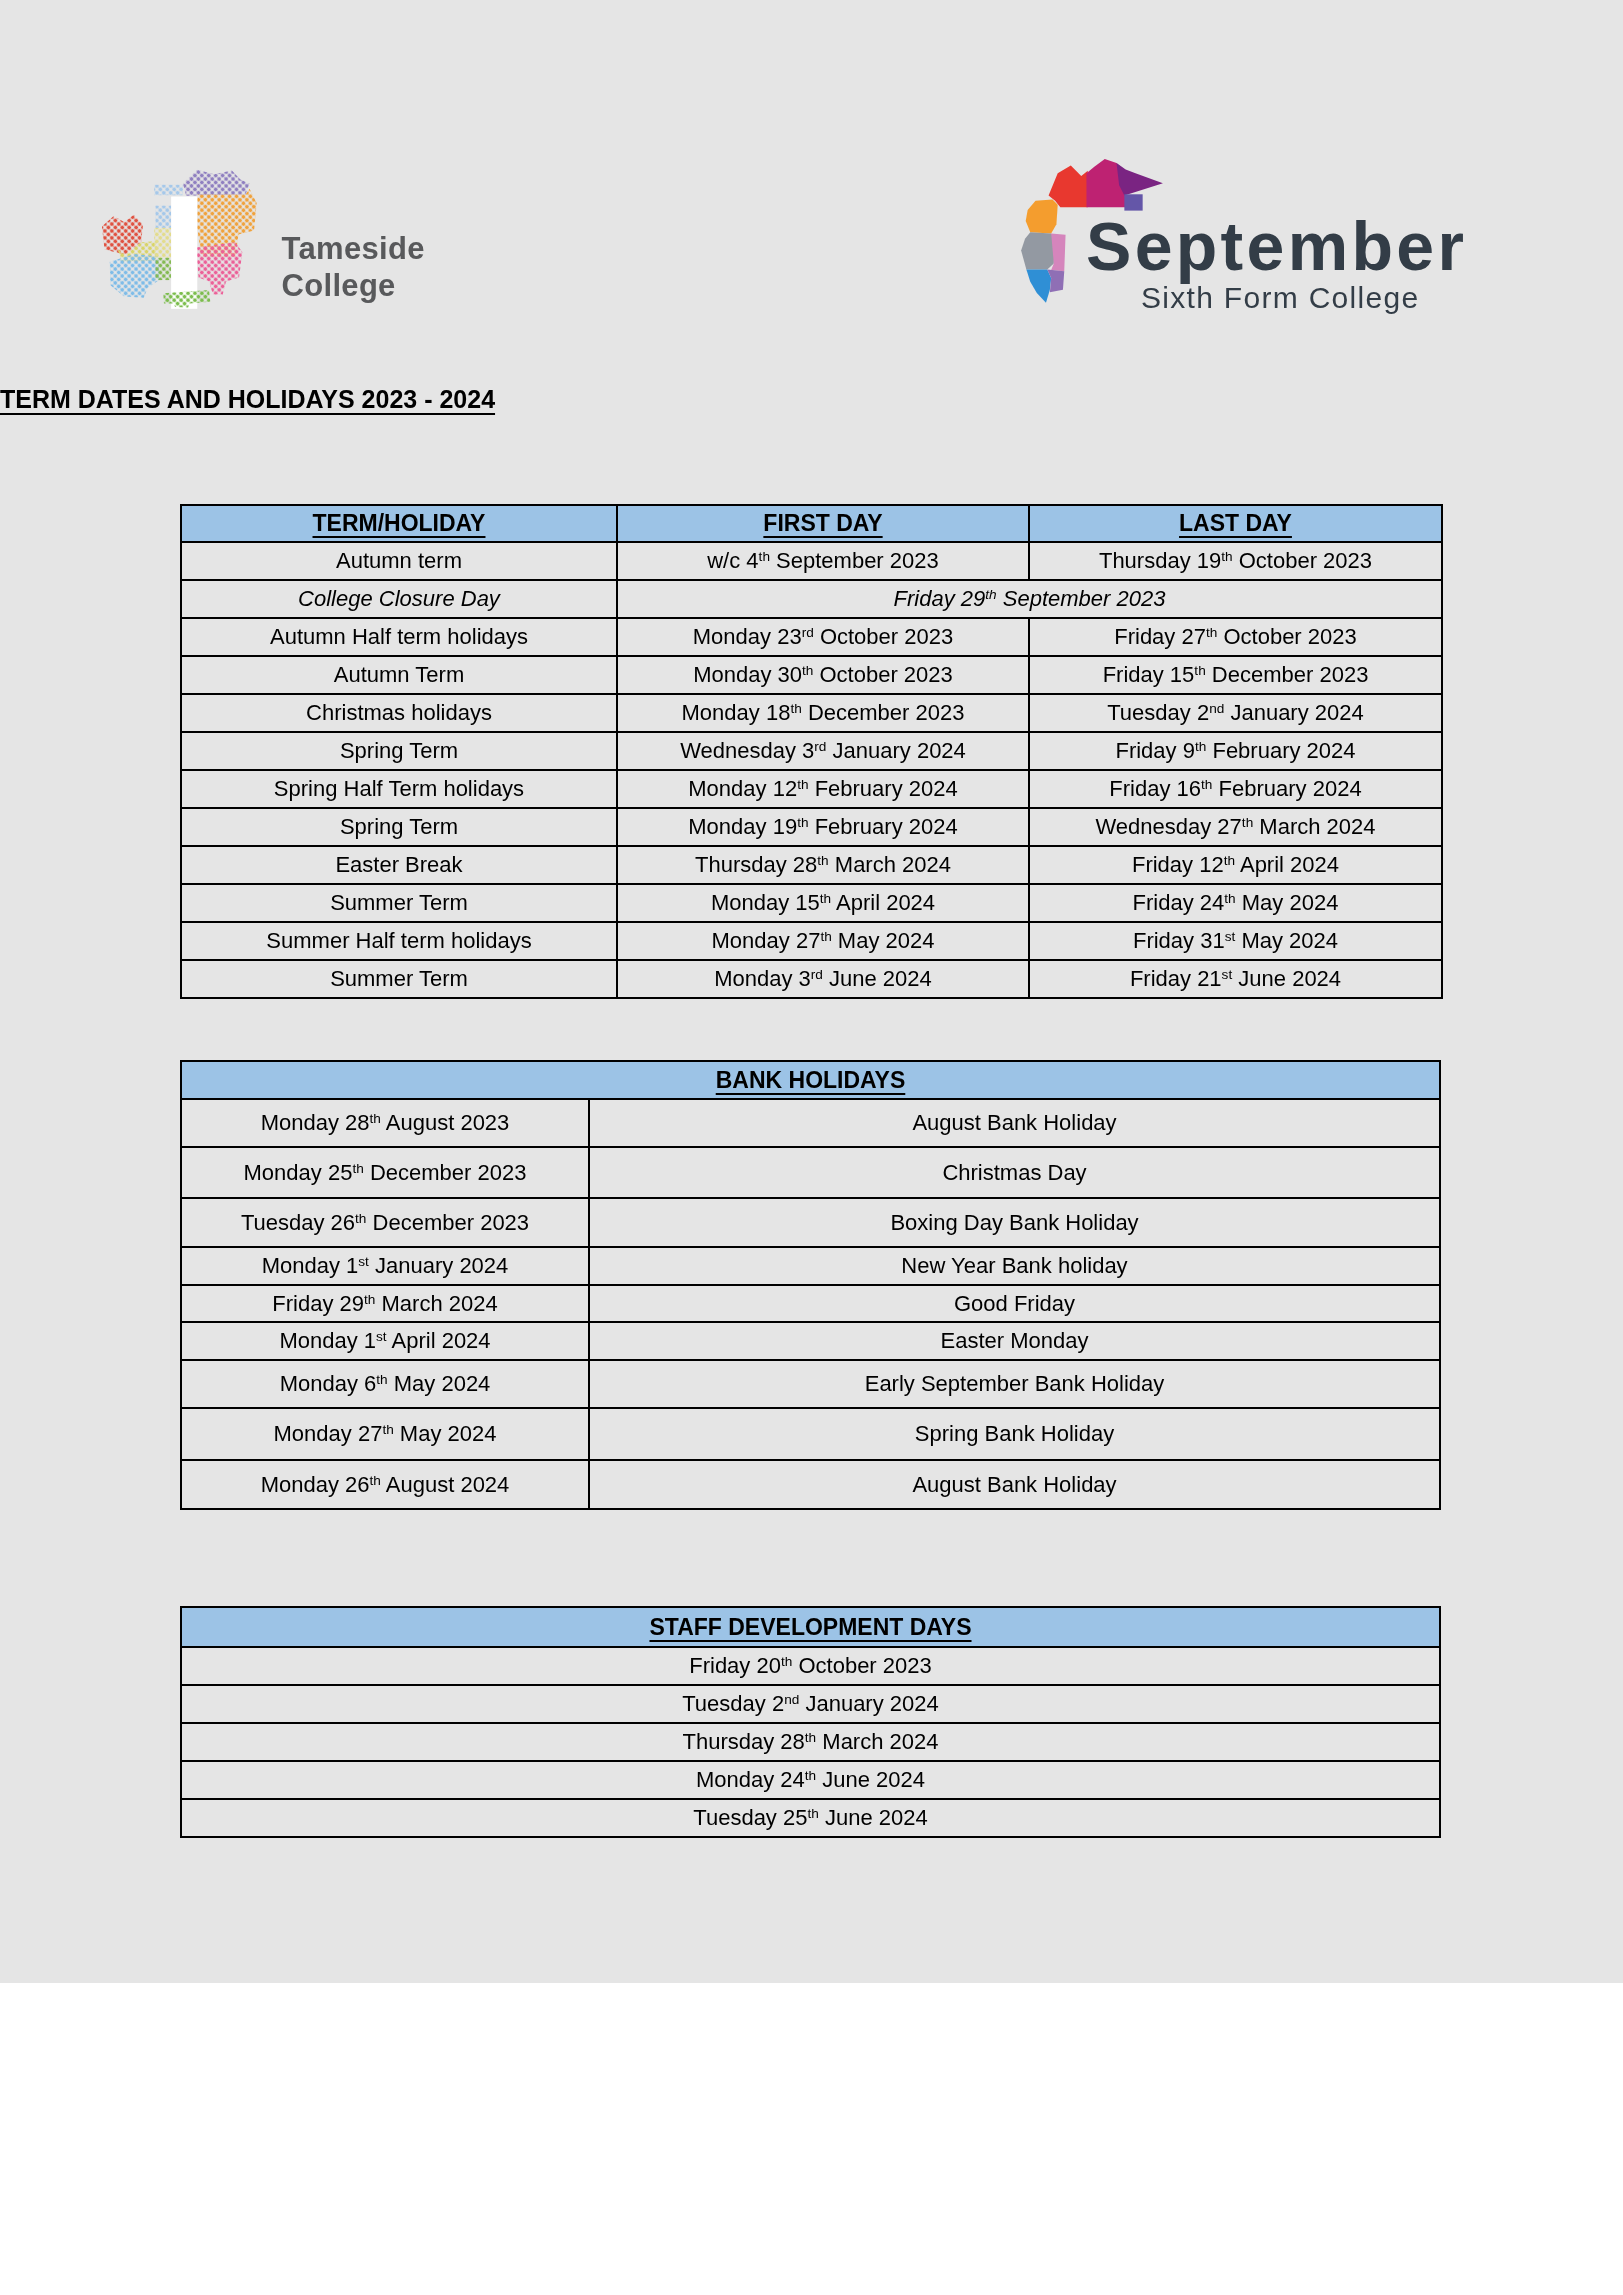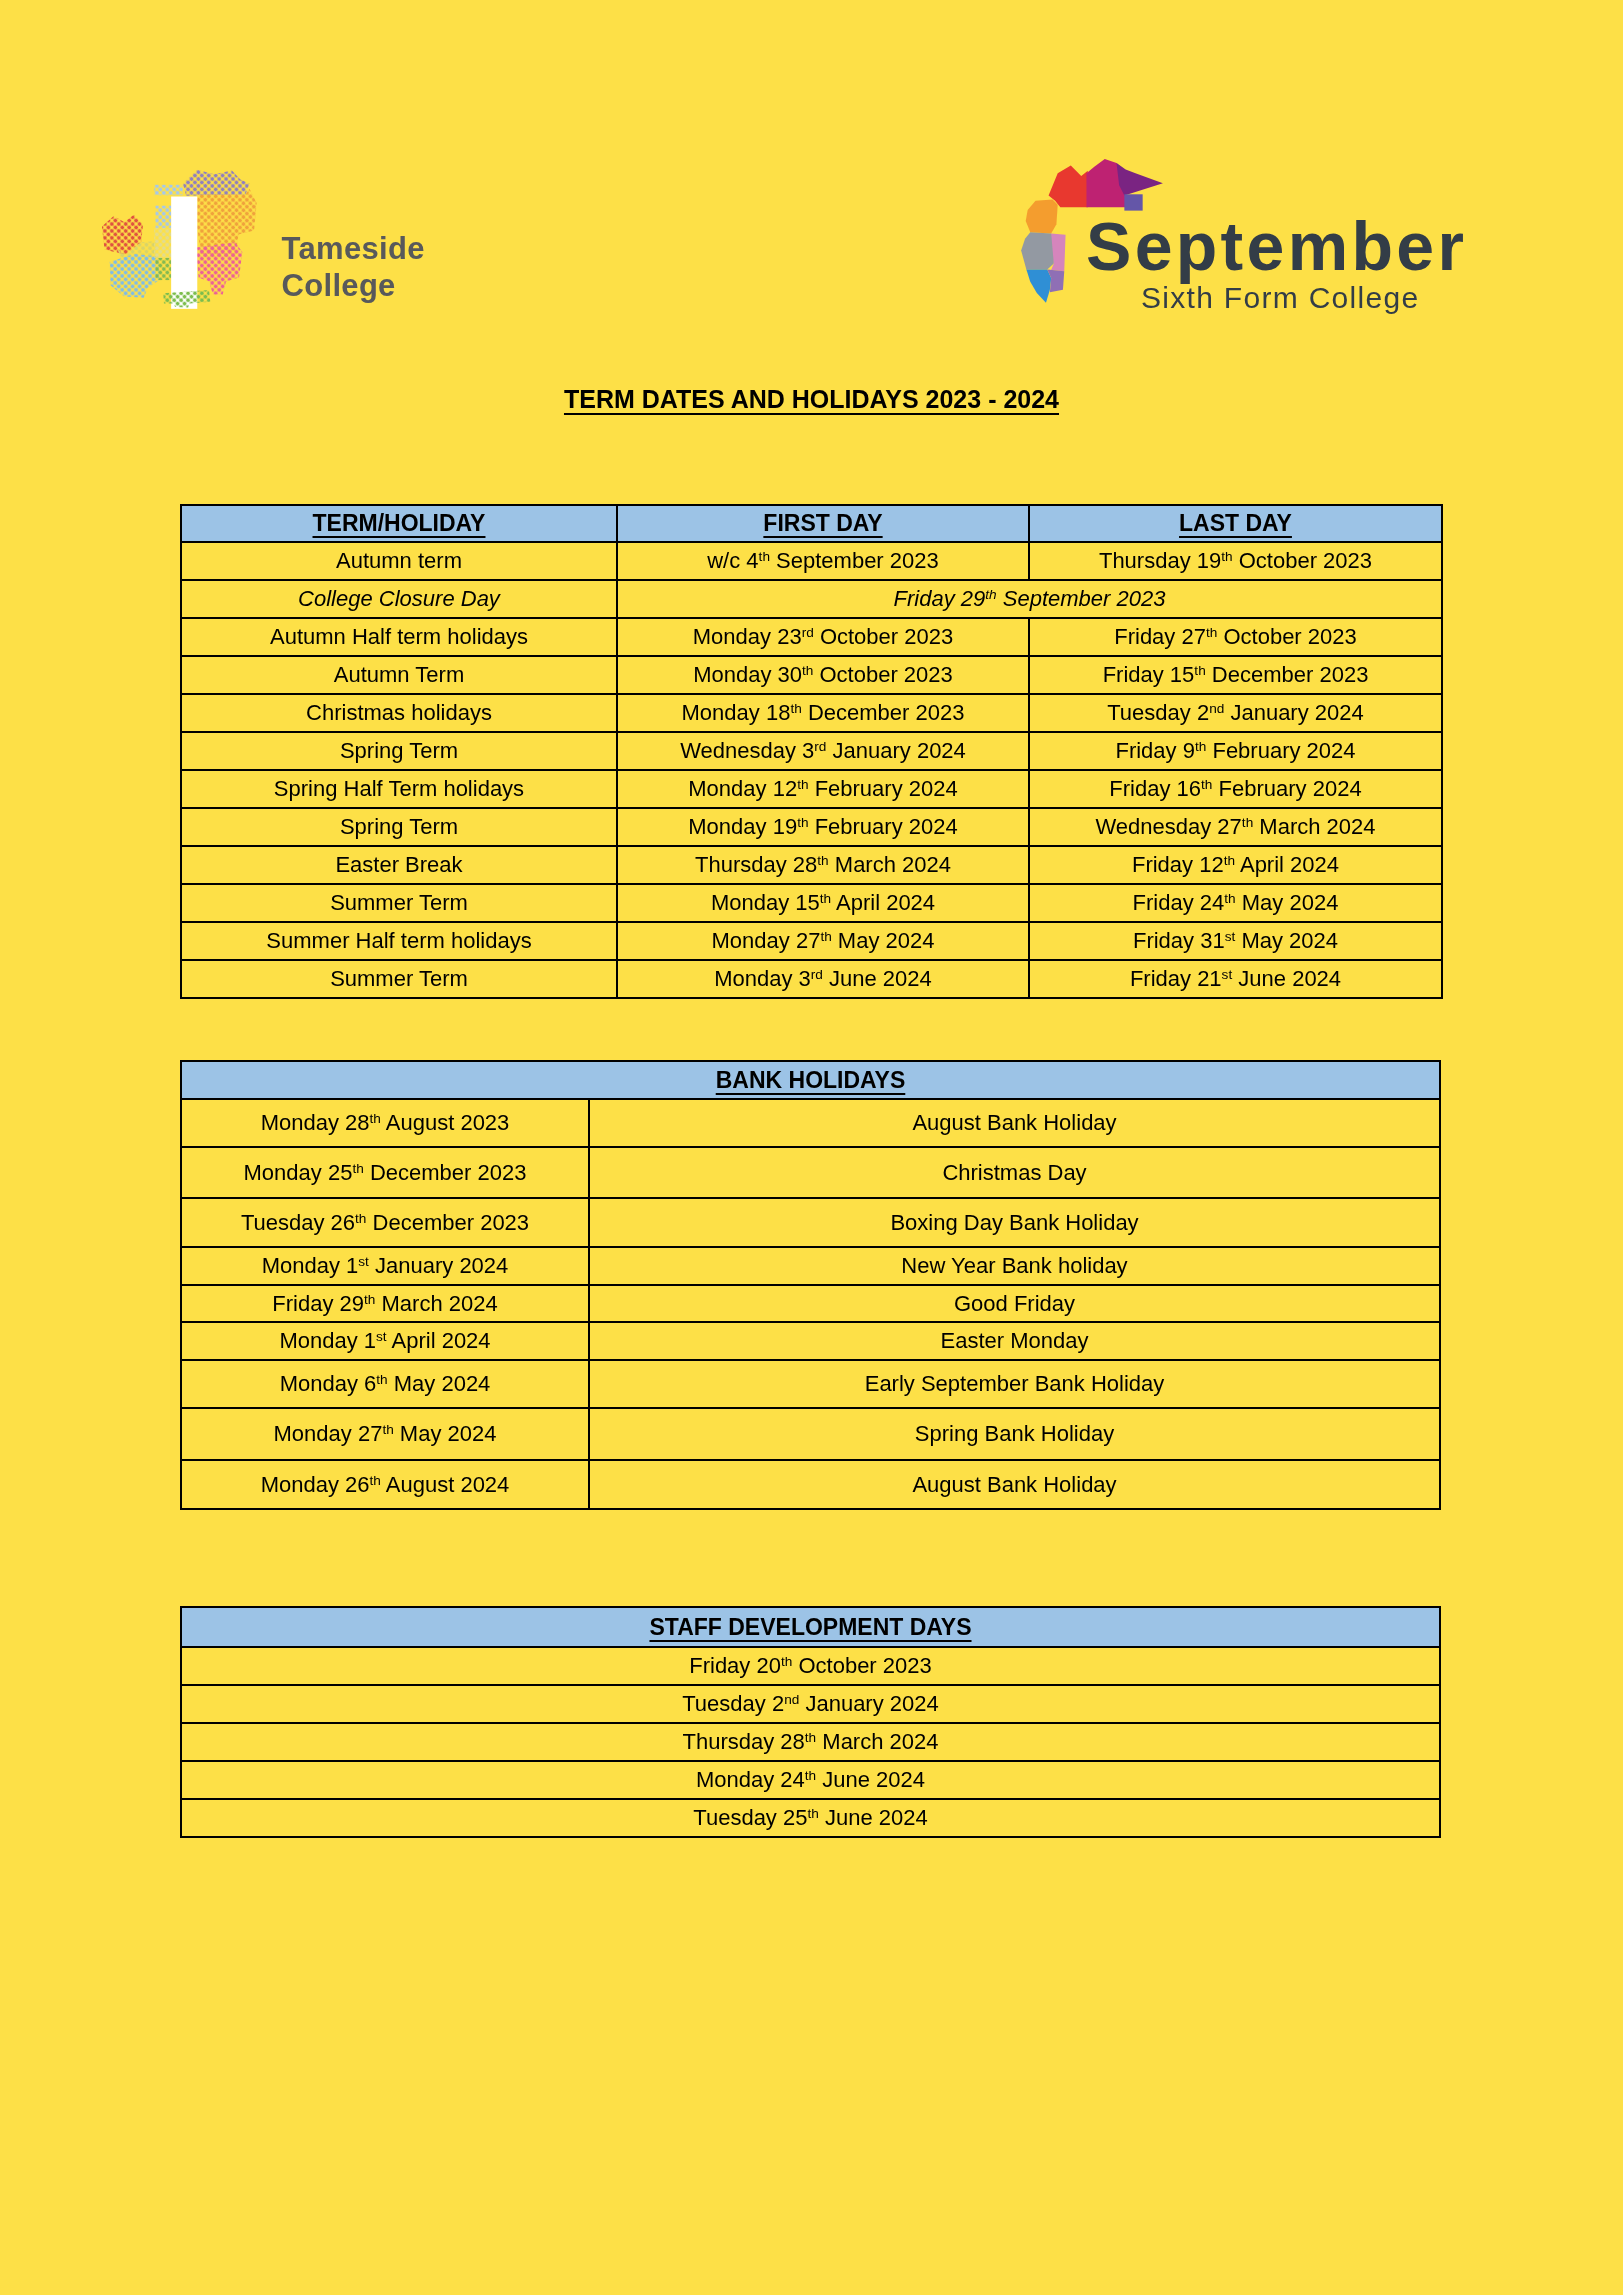"Tameside" .page { background: #fde047 -> #e5e5e5; height: 2295px -> 1983px }
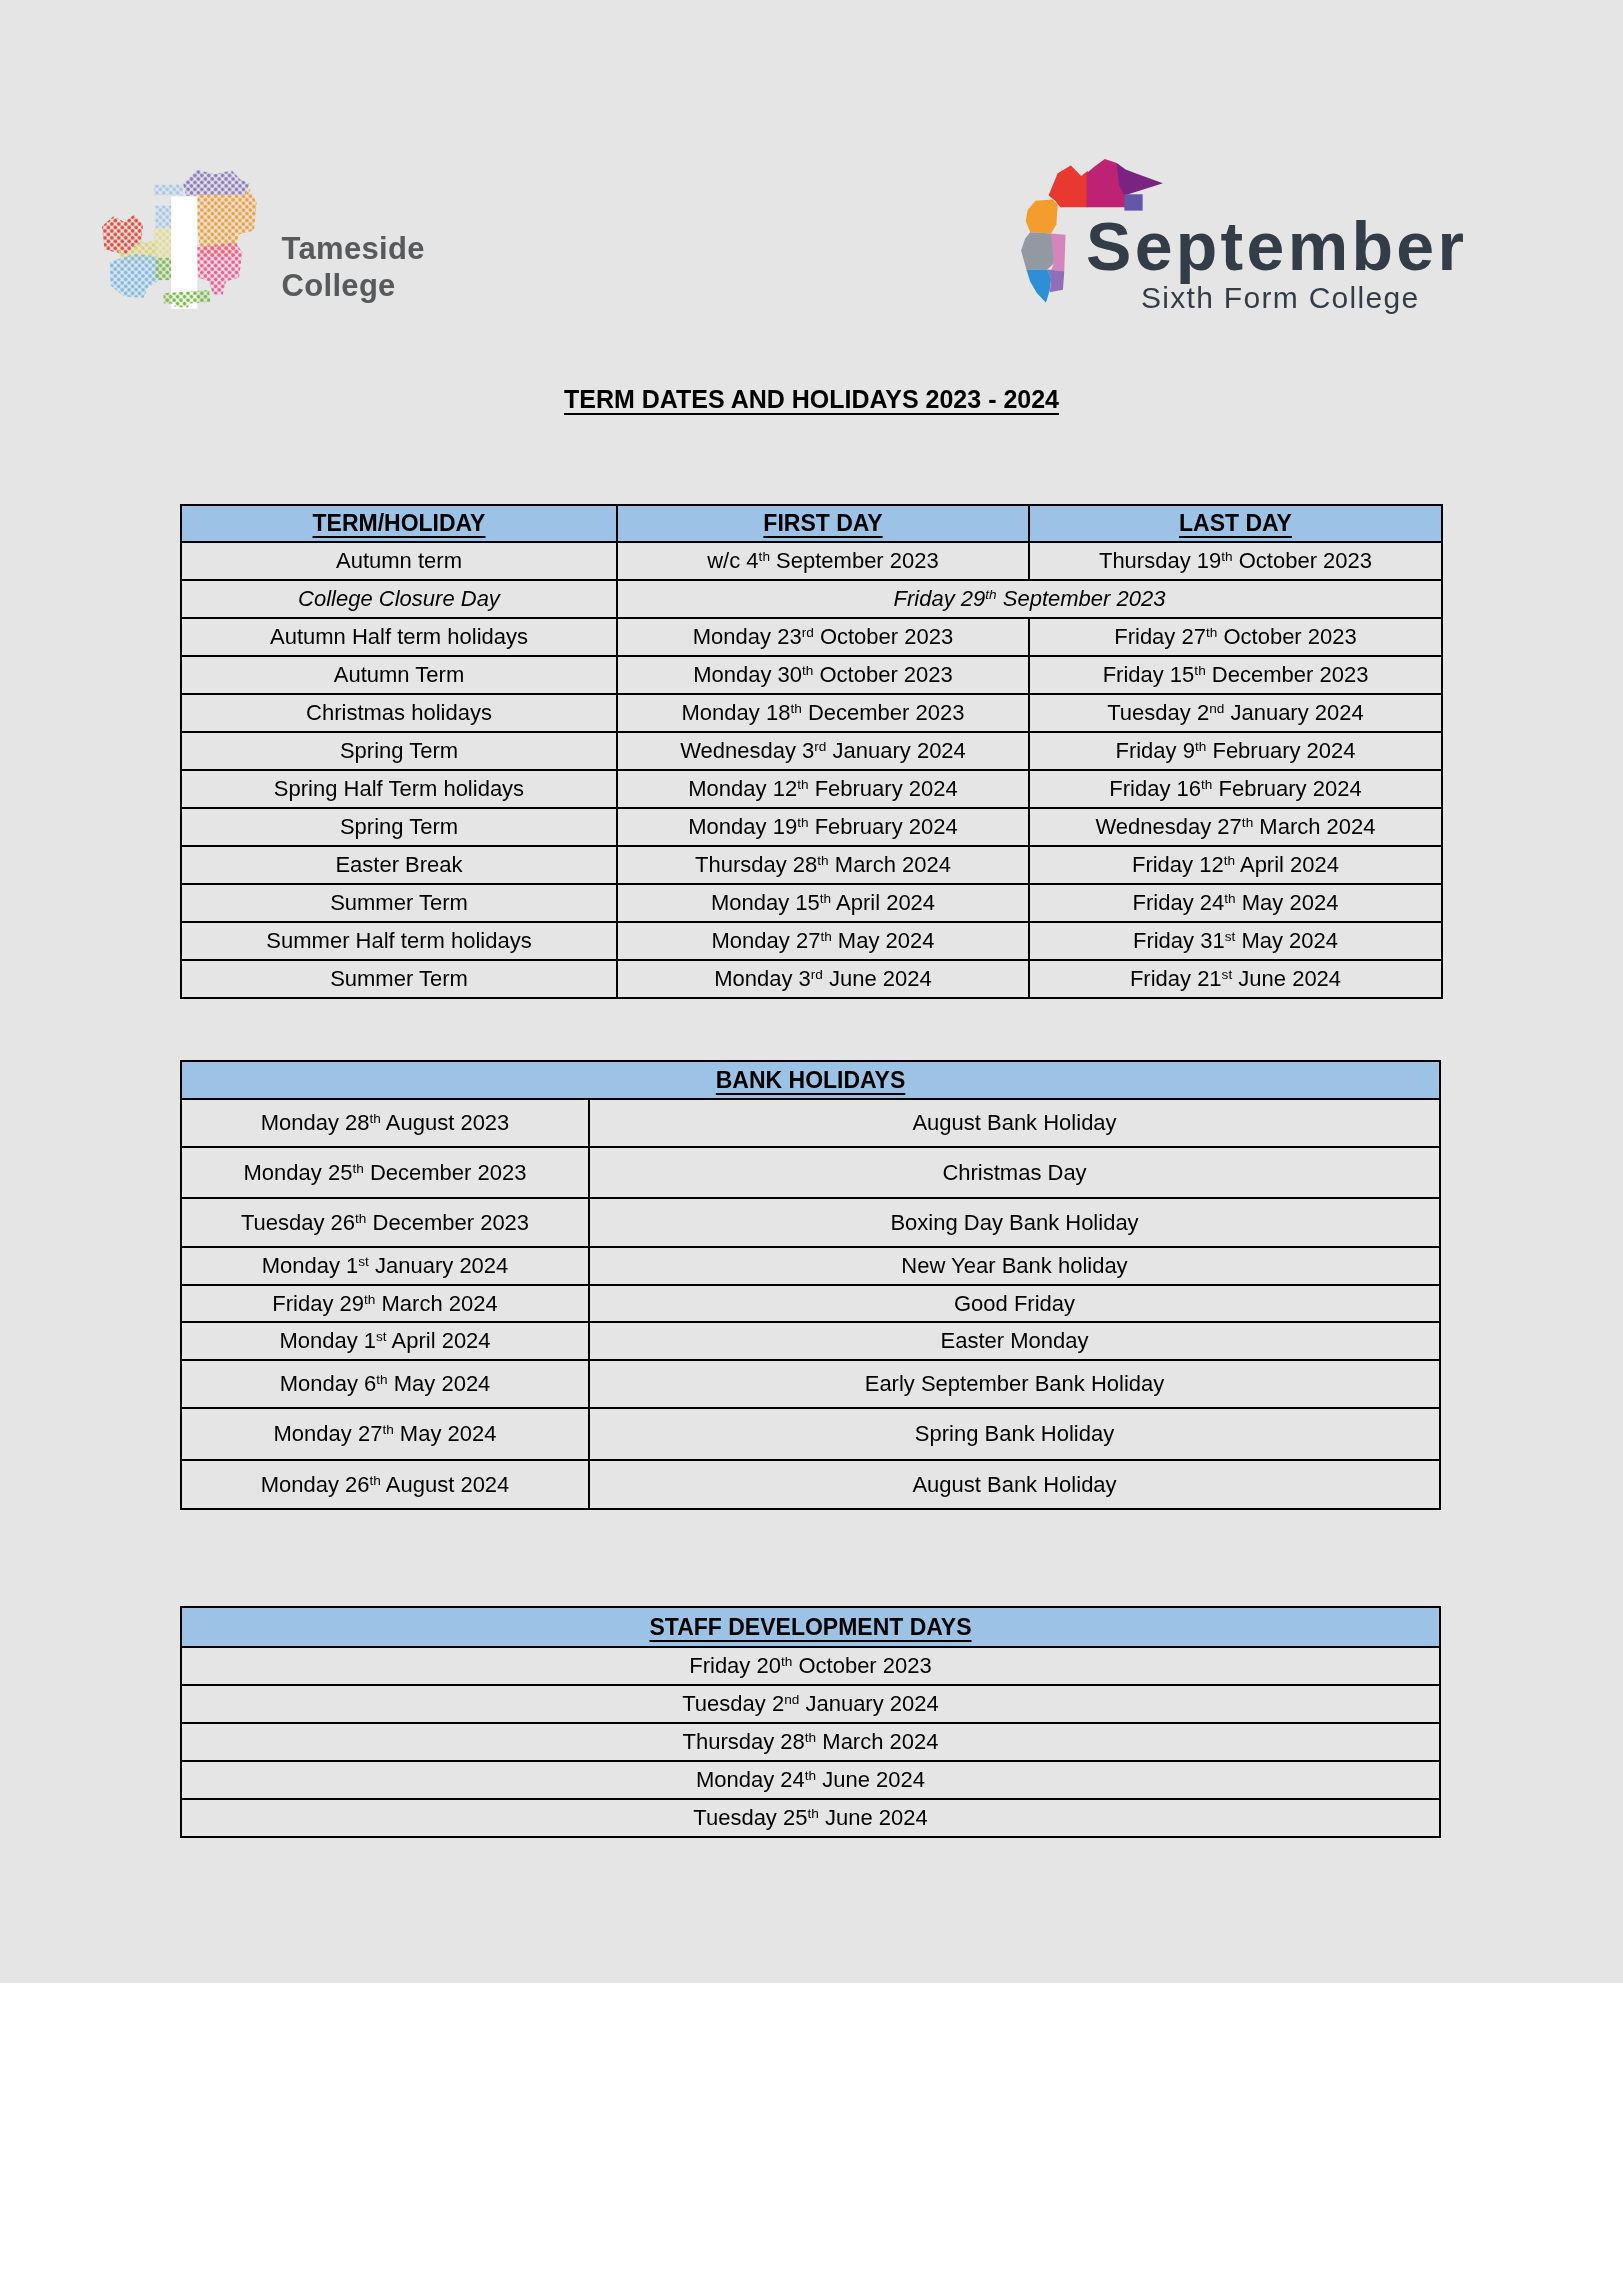"TERM DATES AND HOLIDAYS 2023" .doc-title { text-align: center -> left }
